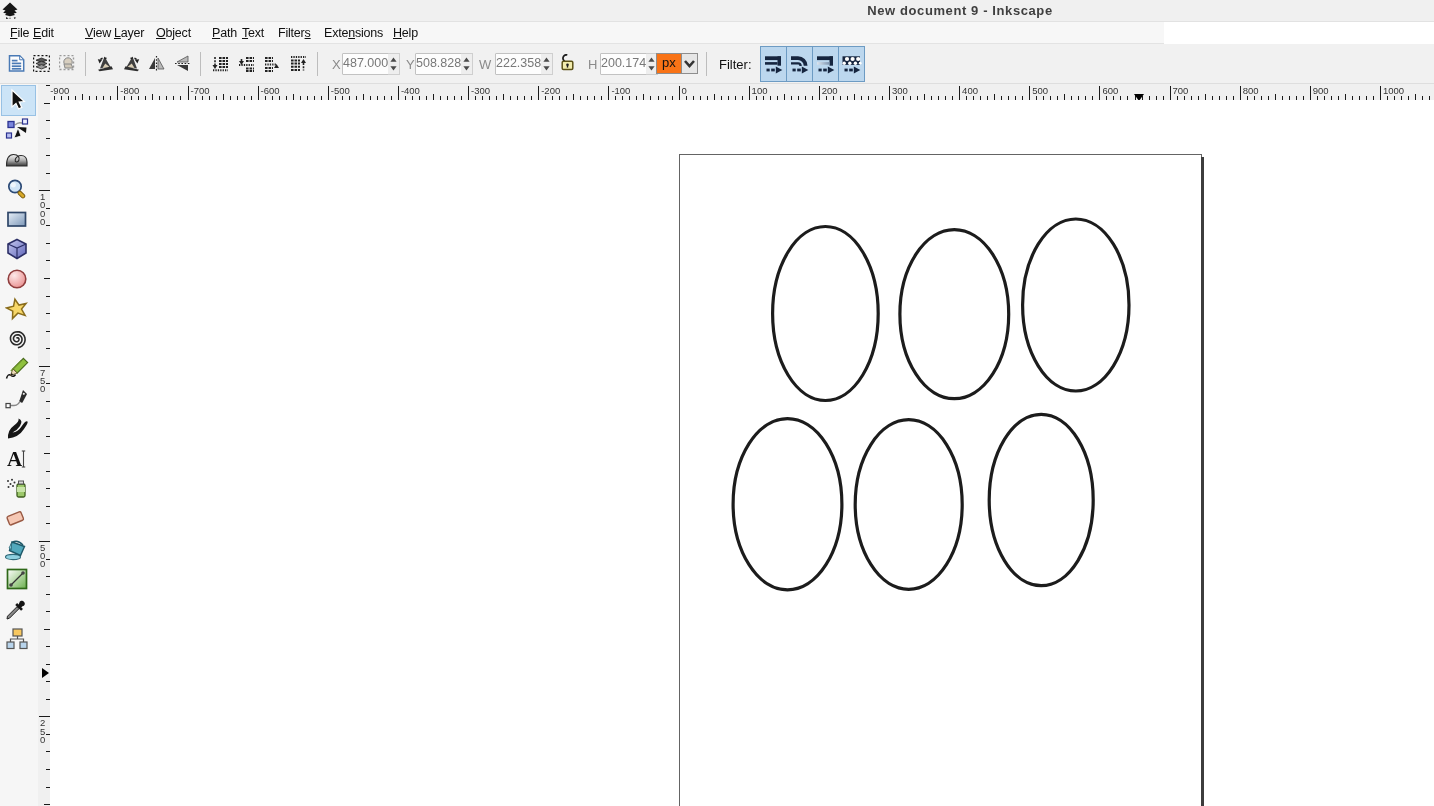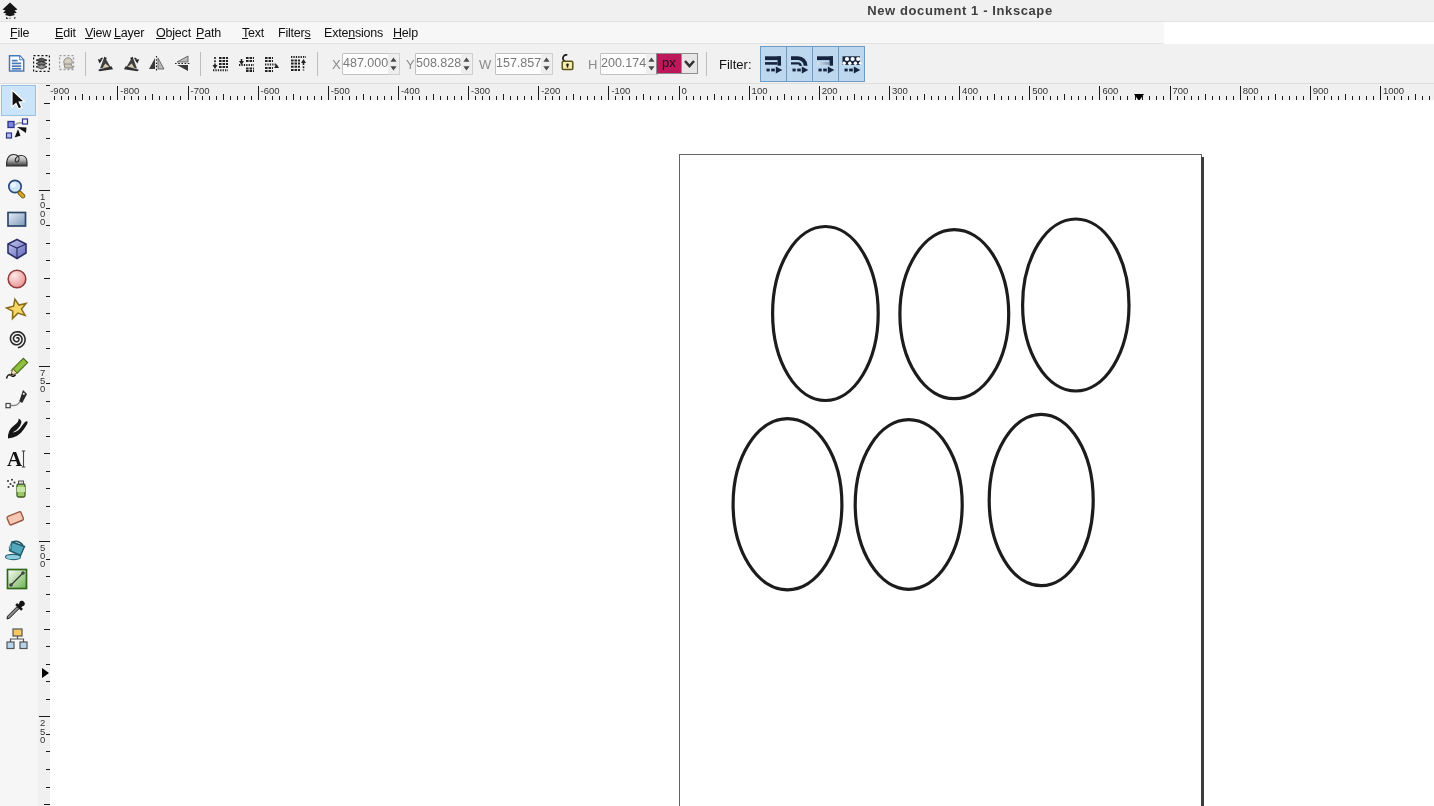"New document 1 - Inkscape" div.abs { text: 1 -> 9 }
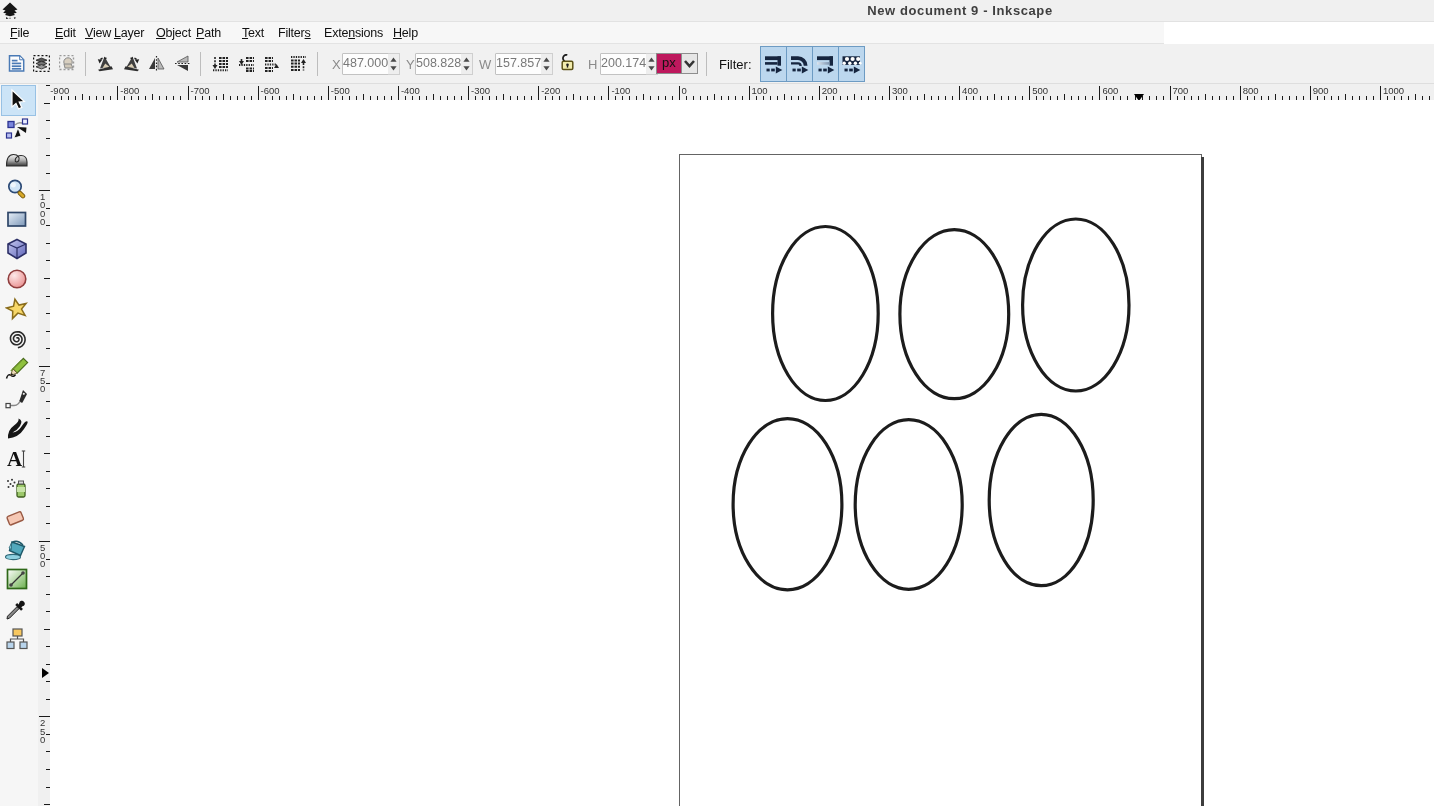"Edit" span.mi { left: 55px -> 33px }
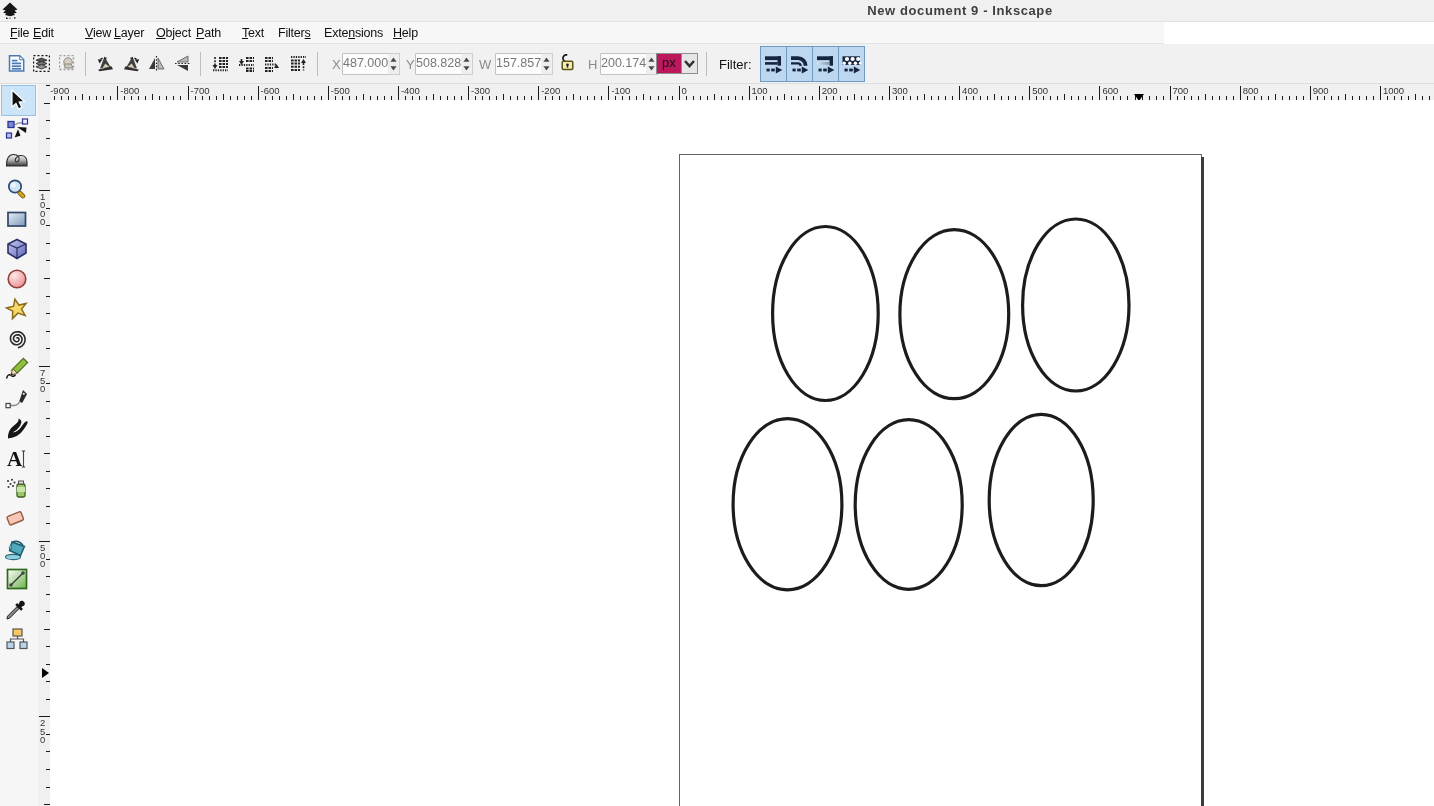"Path" span.mi { left: 196px -> 212px }
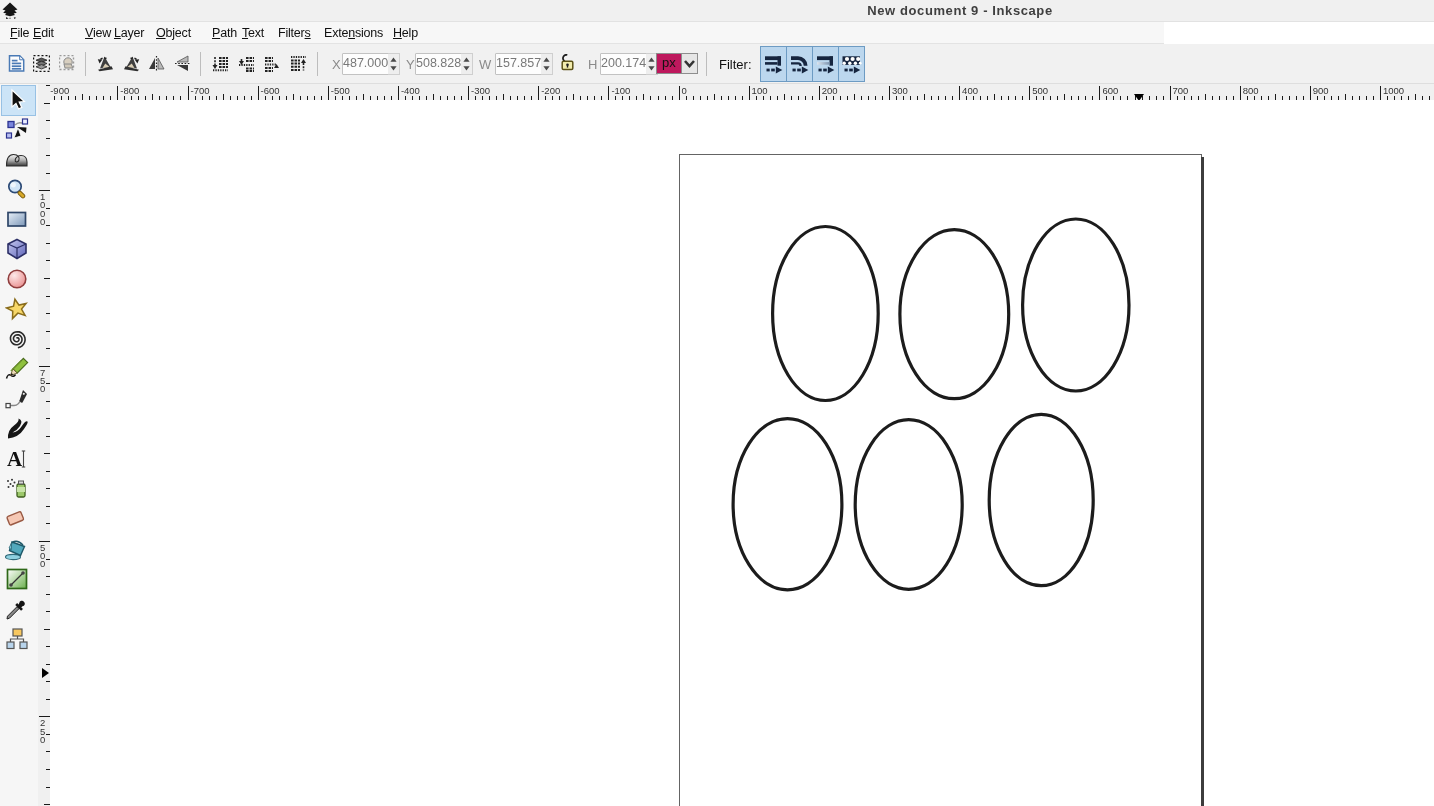"157.857" div.fld { text: 157.857 -> 222.358 }
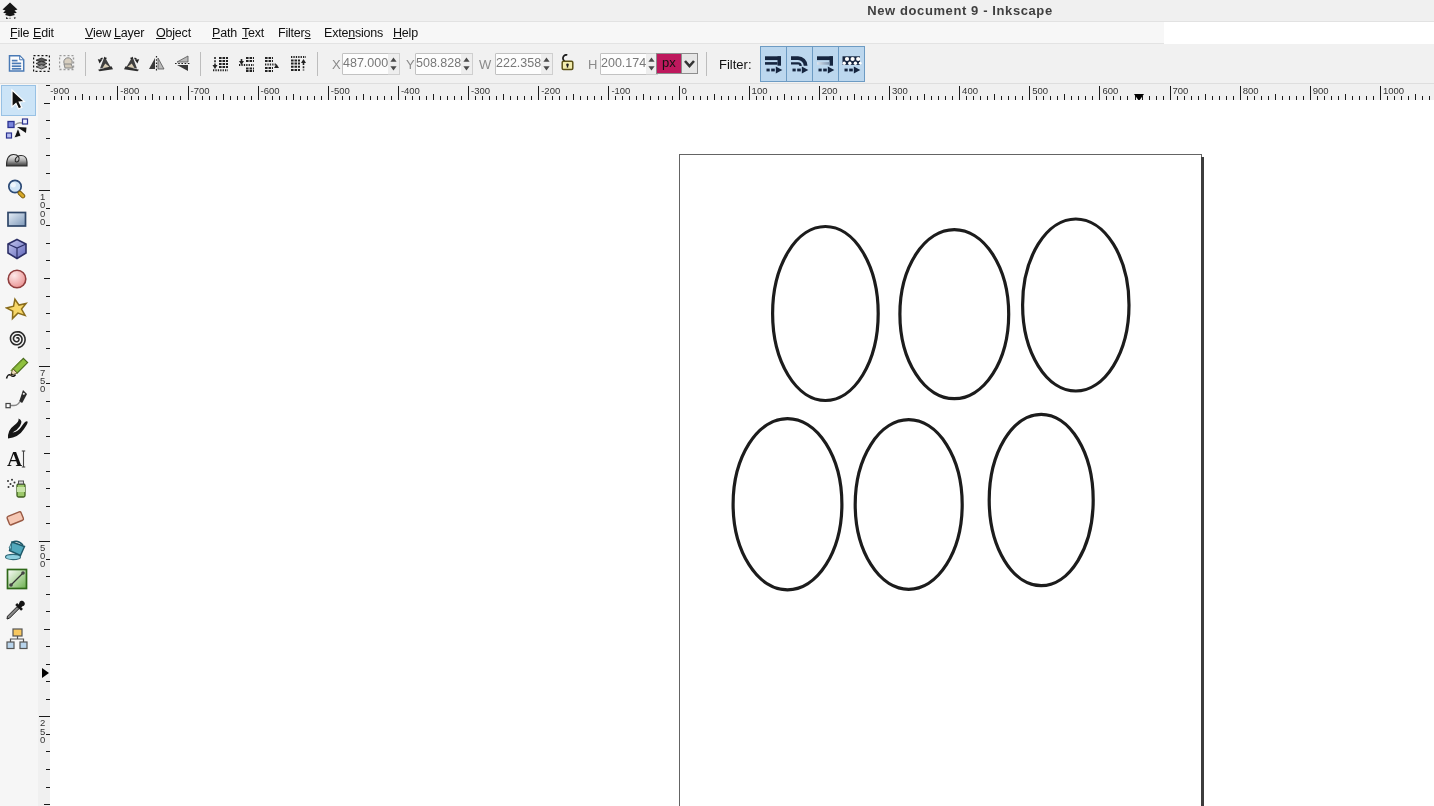"px" div { background: #be185d -> #f97316 }
